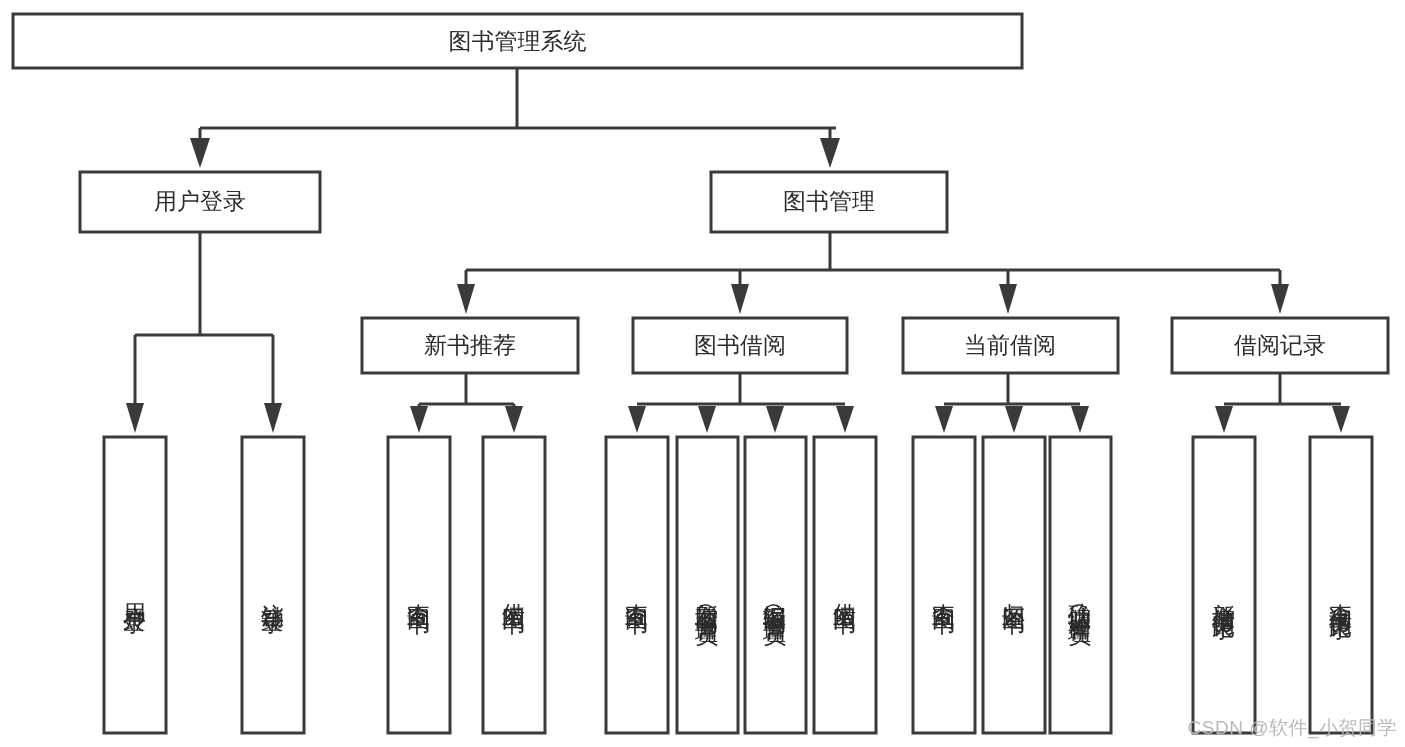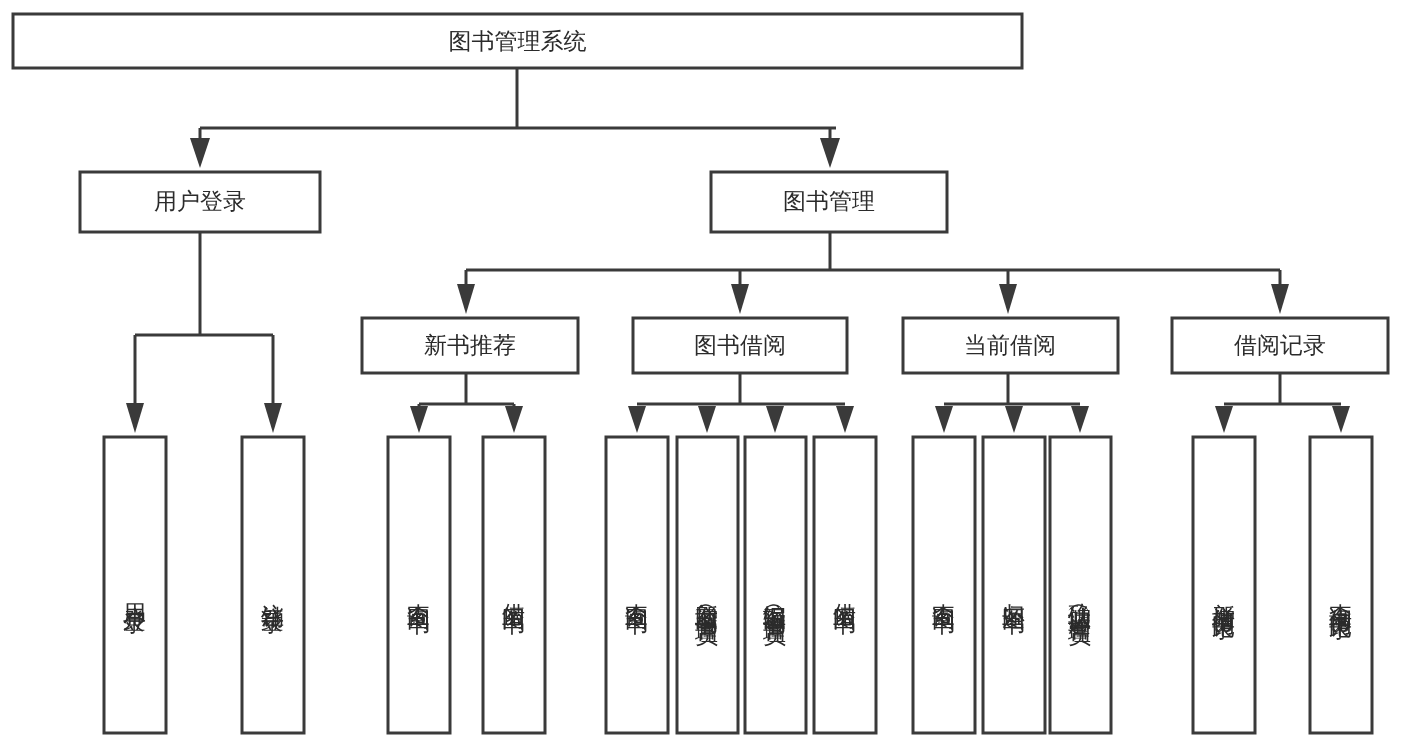"CSDN @软件_小贺同学" div.watermark { html: none -> <div>CSDN @软件_小贺同学</div> }
